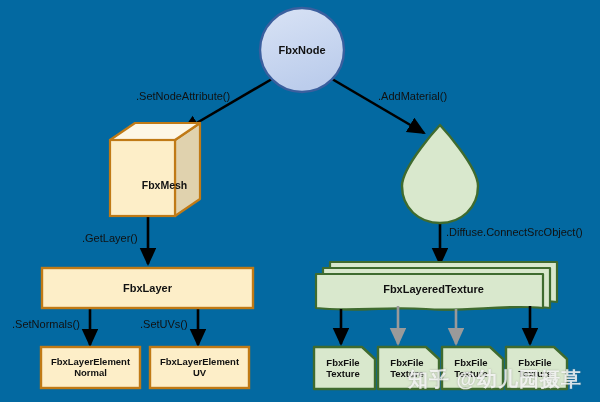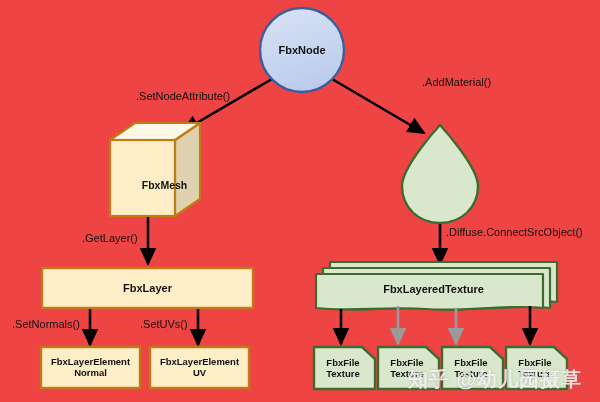"FbxNode" #canvas { background: #ef4444 -> #0369a1 }
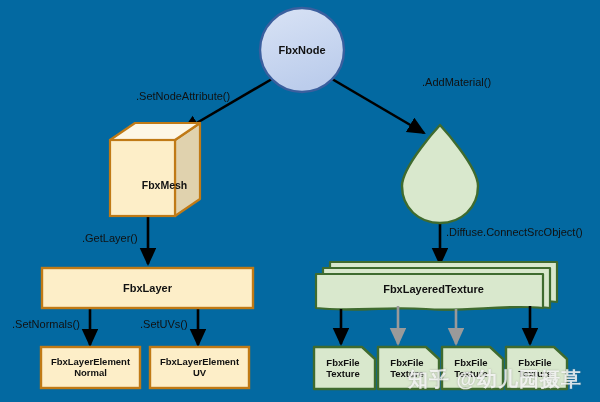".AddMaterial()" div.edge-label { margin-left: 44px -> none; top: 76px -> 90px }
